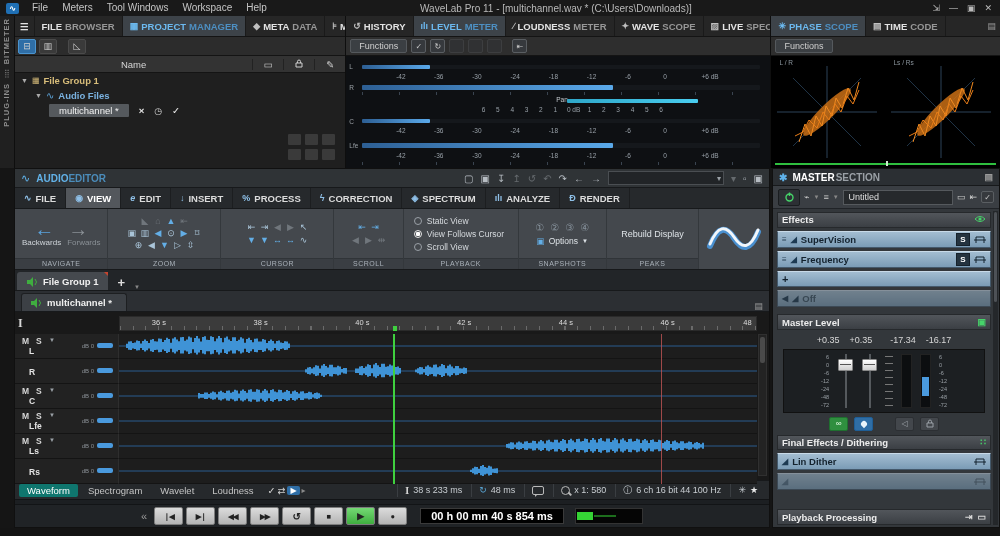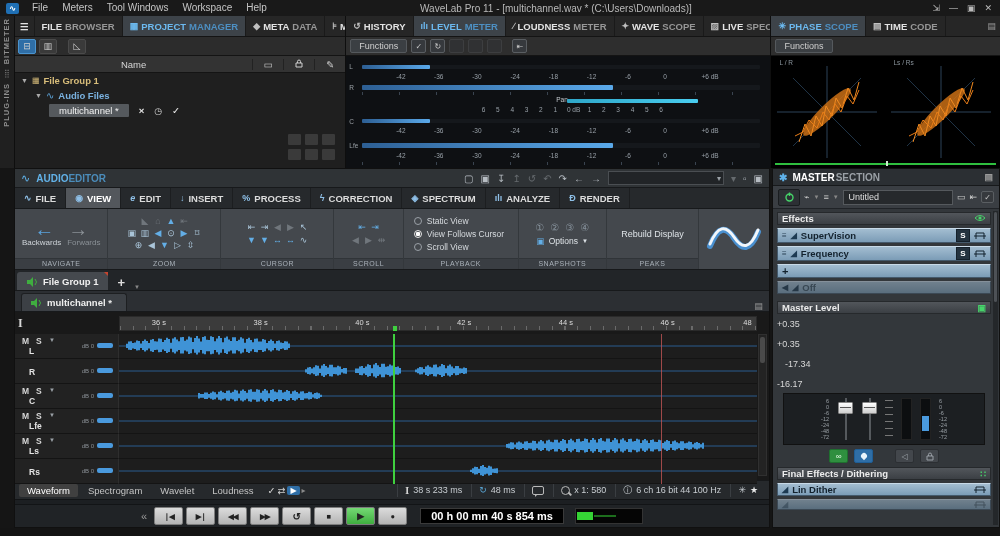"+0.35" .valrow { flex-direction: column -> none }
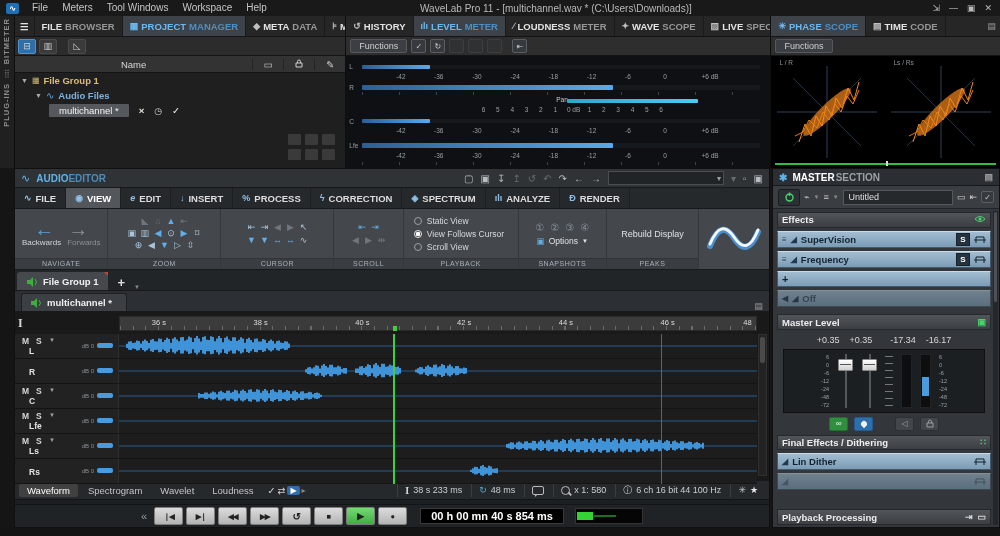"Waveform" .vtab.on { background: #404040 -> #0f766e }
